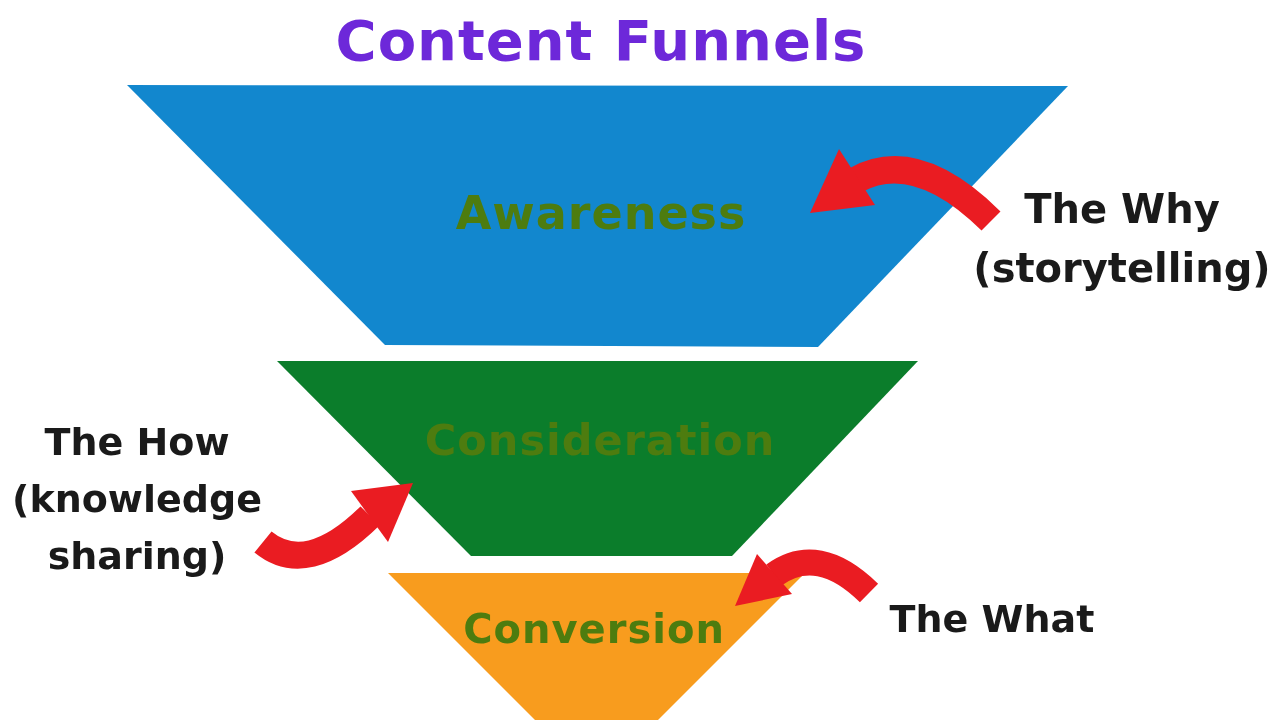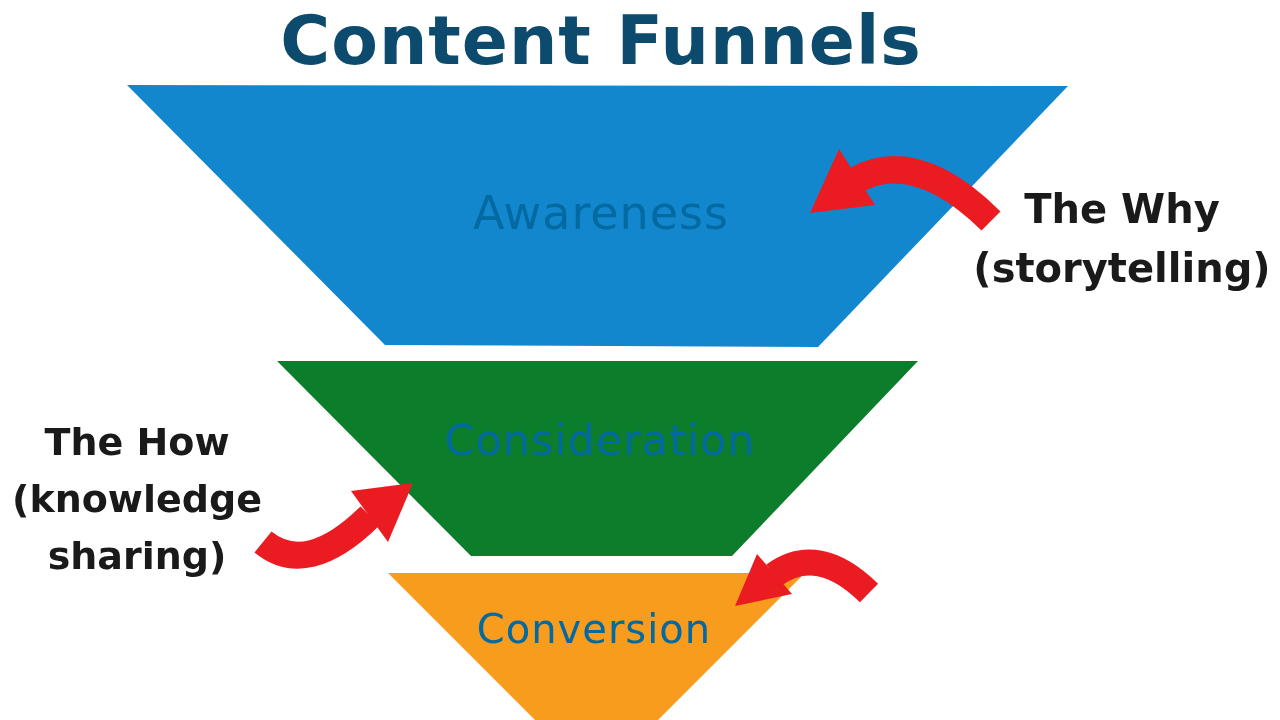"Content Funnels" .title { color: #0c4a6e -> #6d28d9; font-size: 68px -> 56px }
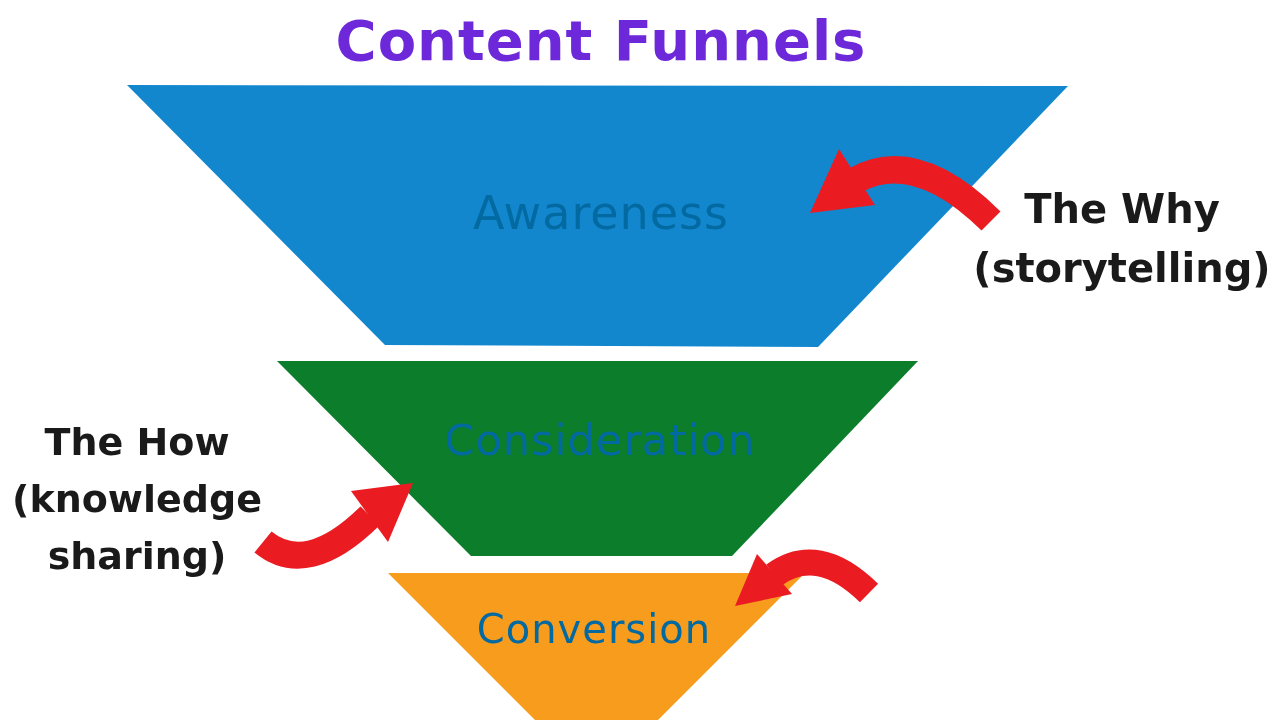"Awareness" .funnel-label { color: #0369a1 -> #4d7c0f; font-weight: normal -> bold }
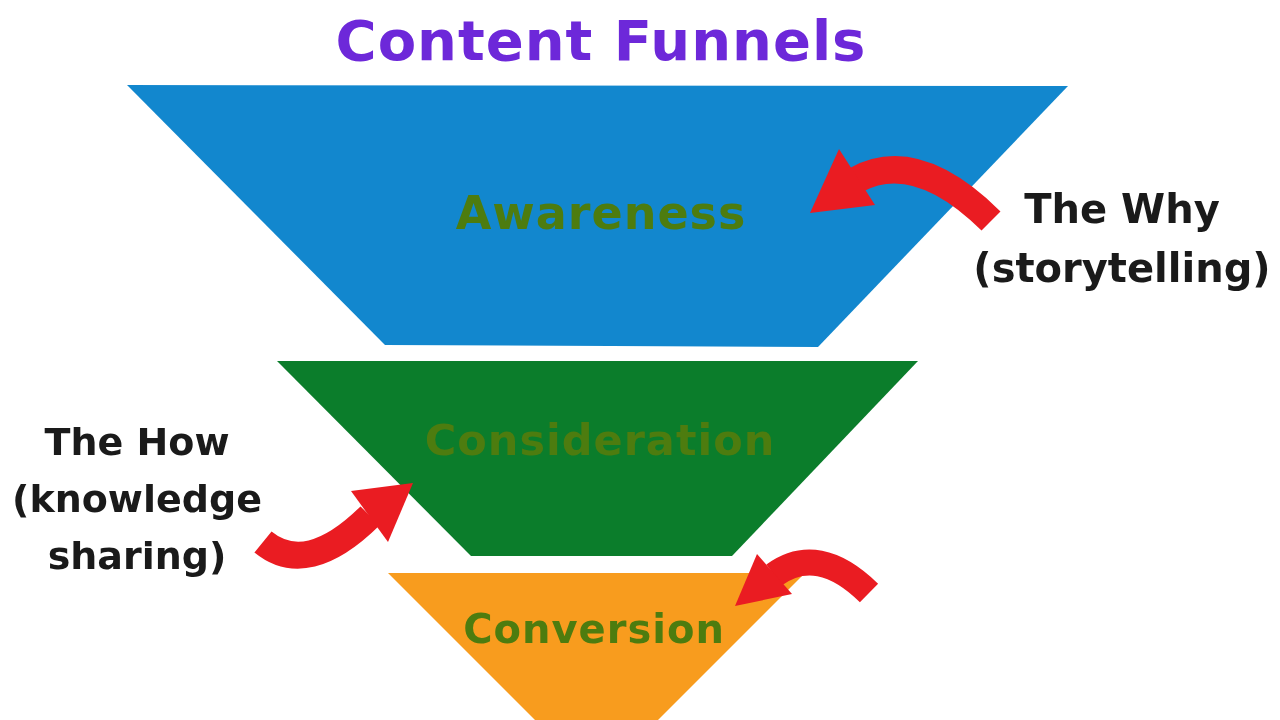"The What" div.ann-line { html: none -> <div>The What</div> }
